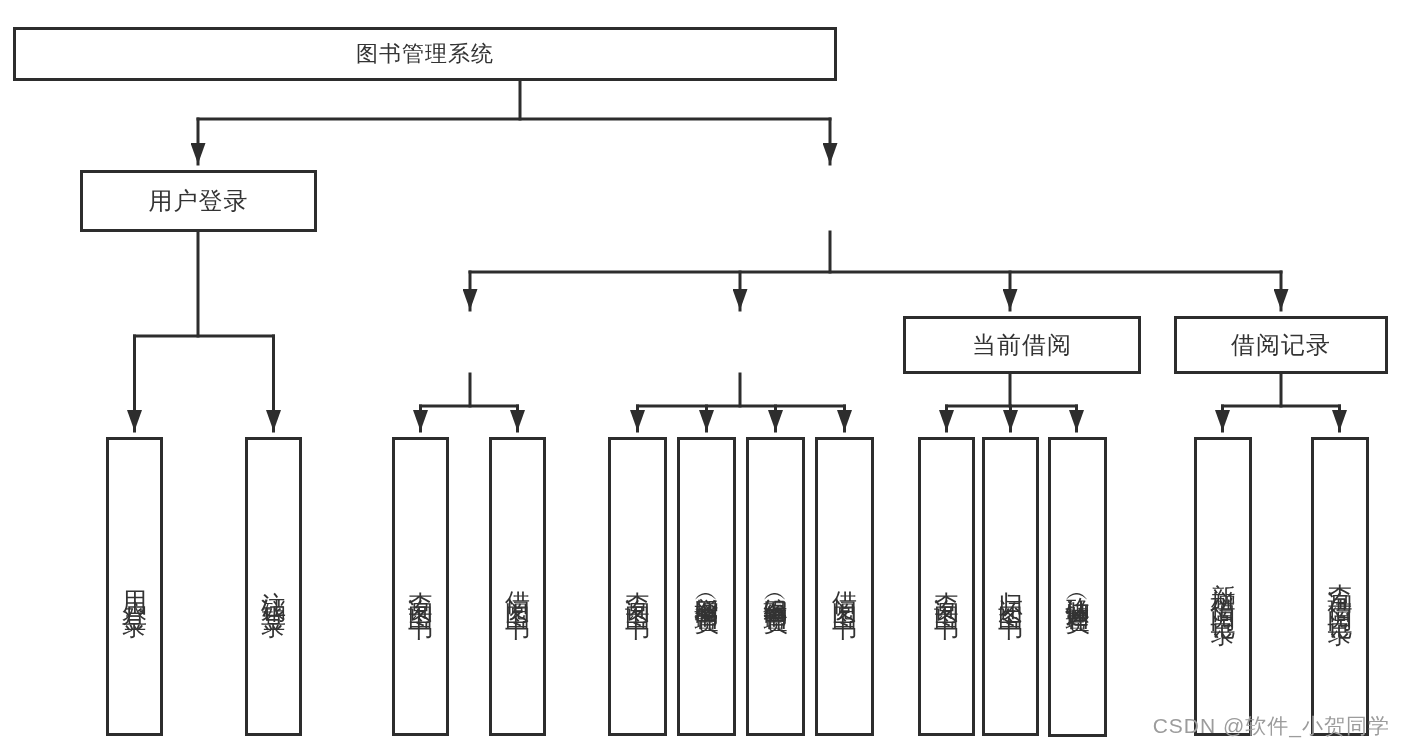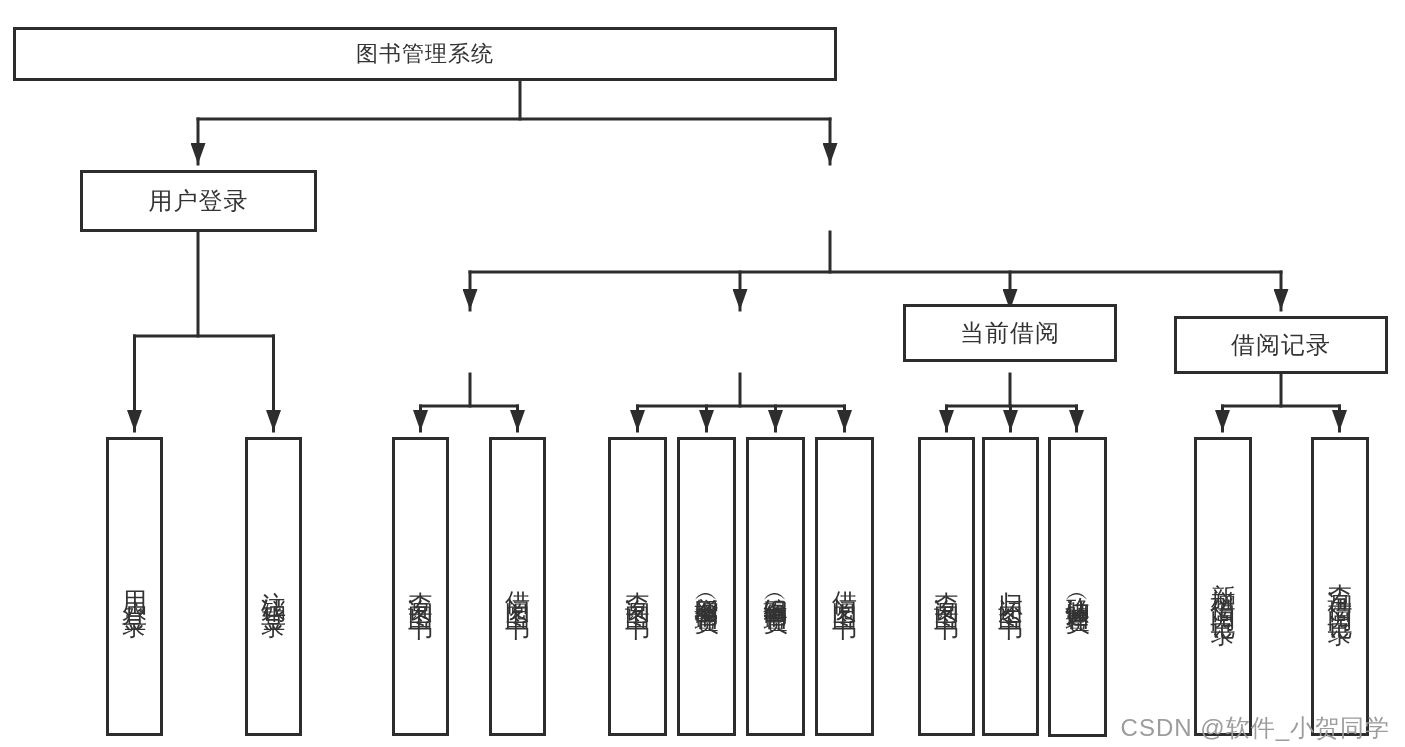"当前借阅" div.node { top: 304px -> 316px; width: 214px -> 238px }
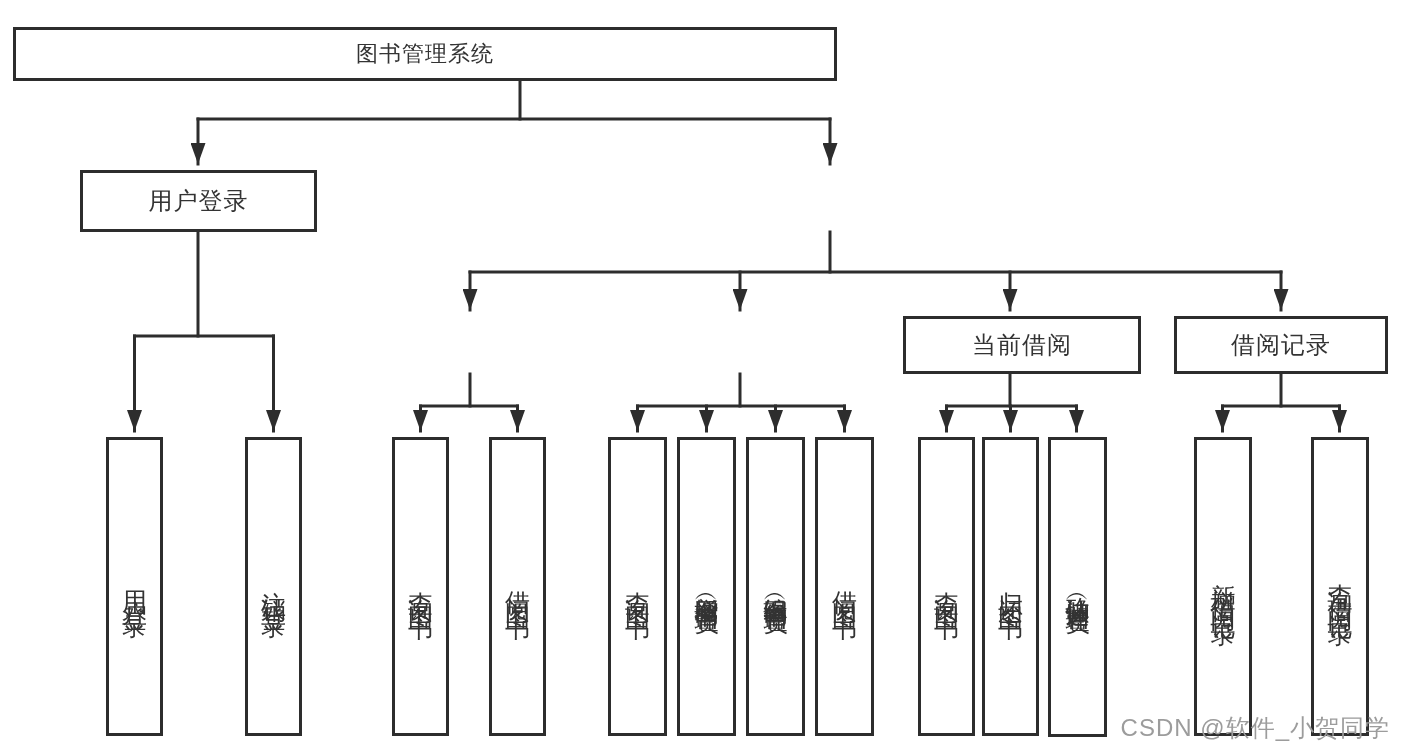"CSDN @软件_小贺同学" .watermark { font-size: 24px -> 21px }
